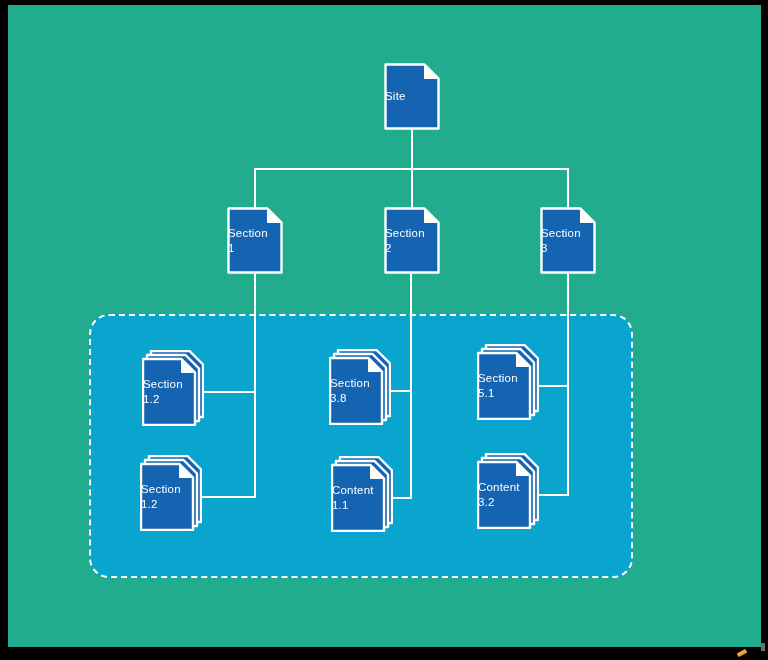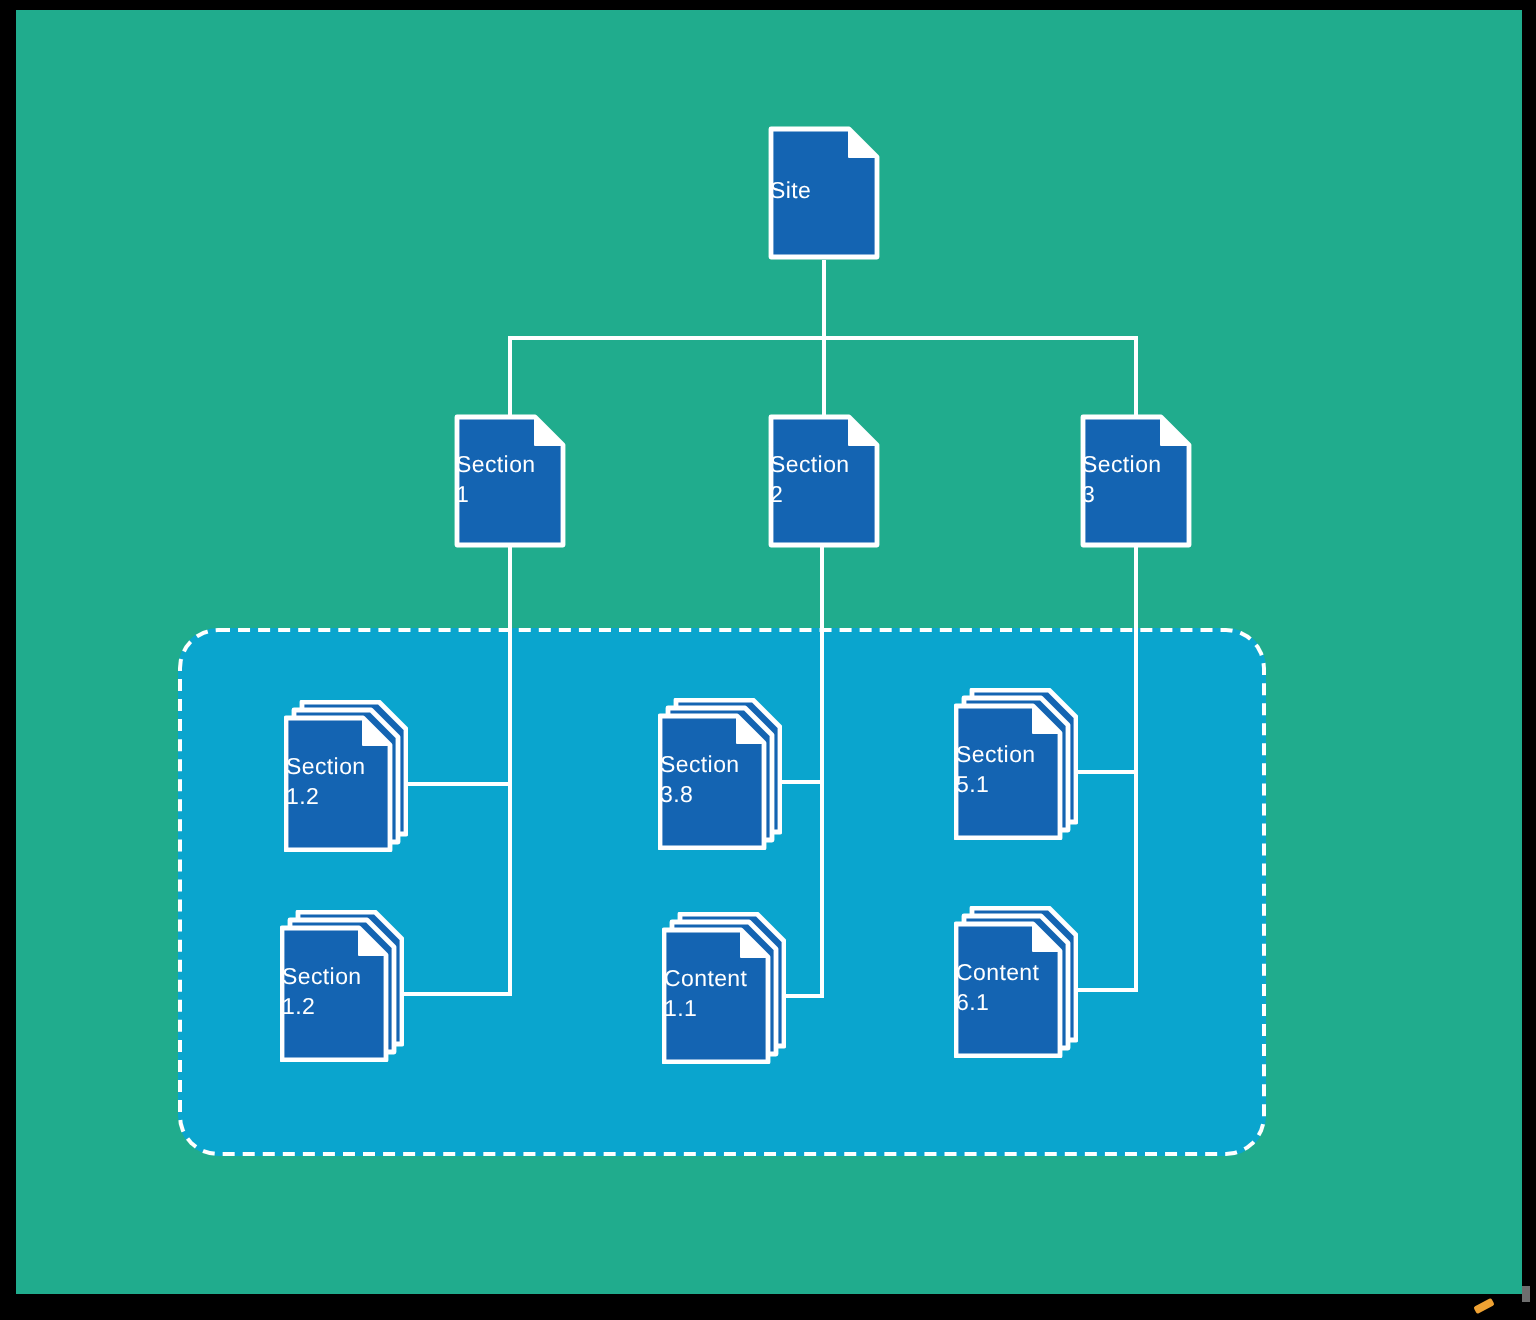"6.1" span { text: 6.1 -> 3.2 }
